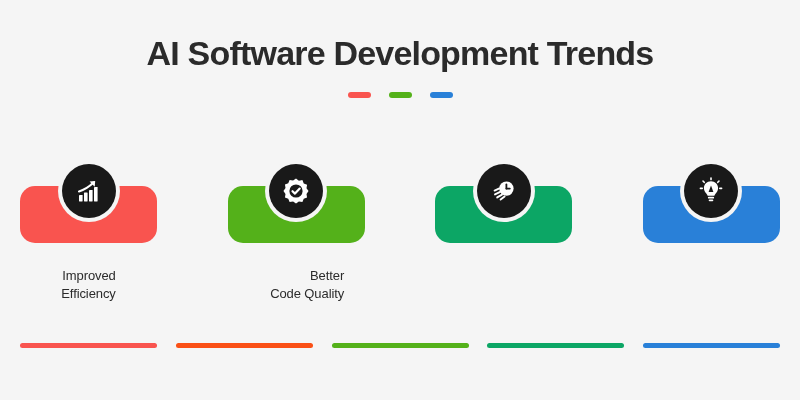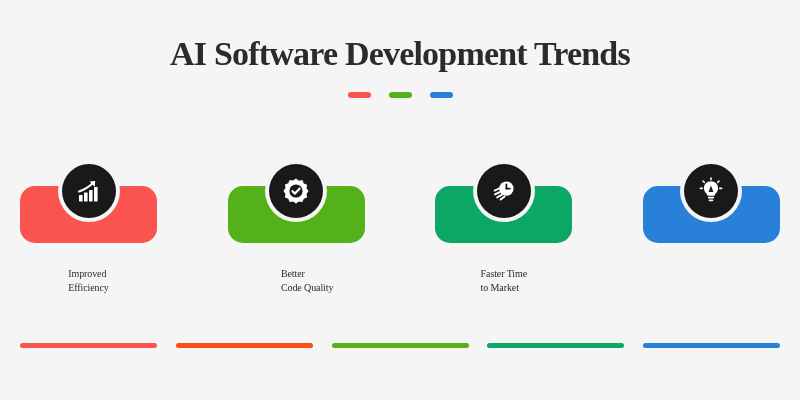"AI Software Development Trends" .infographic { font-family: Liberation Serif, serif -> none }
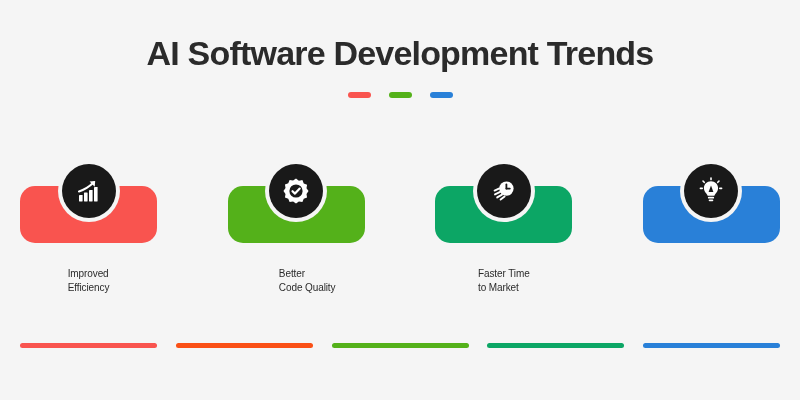"Improved" .card-label { font-size: 10px -> 13px; text-align: left -> right }
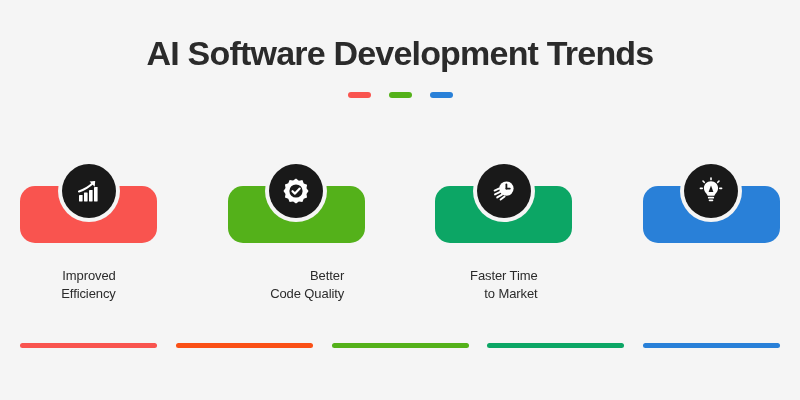"Faster Time" div.card-label { html: <div>Faster Time to Market</div> -> none }
